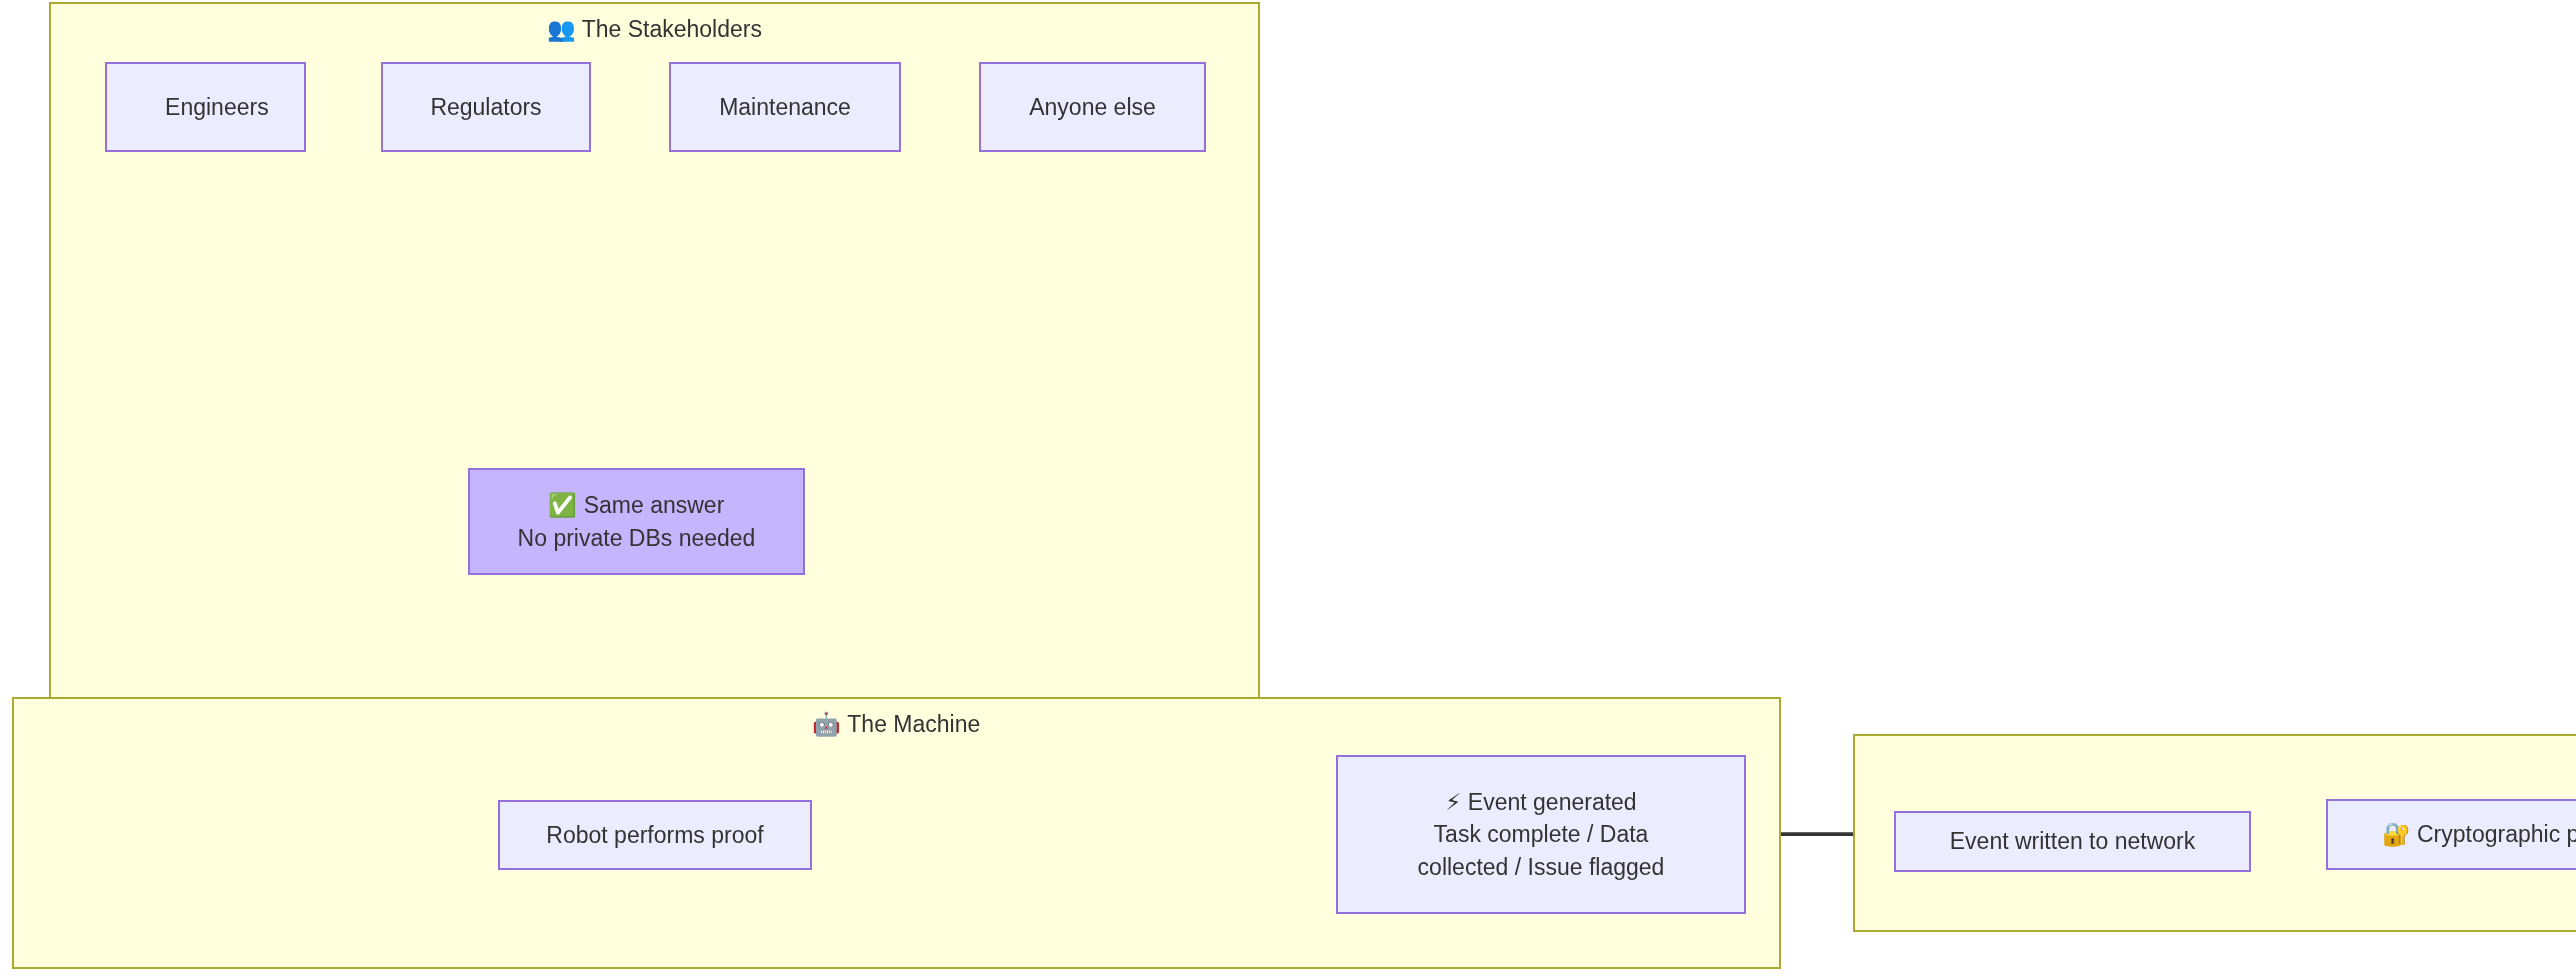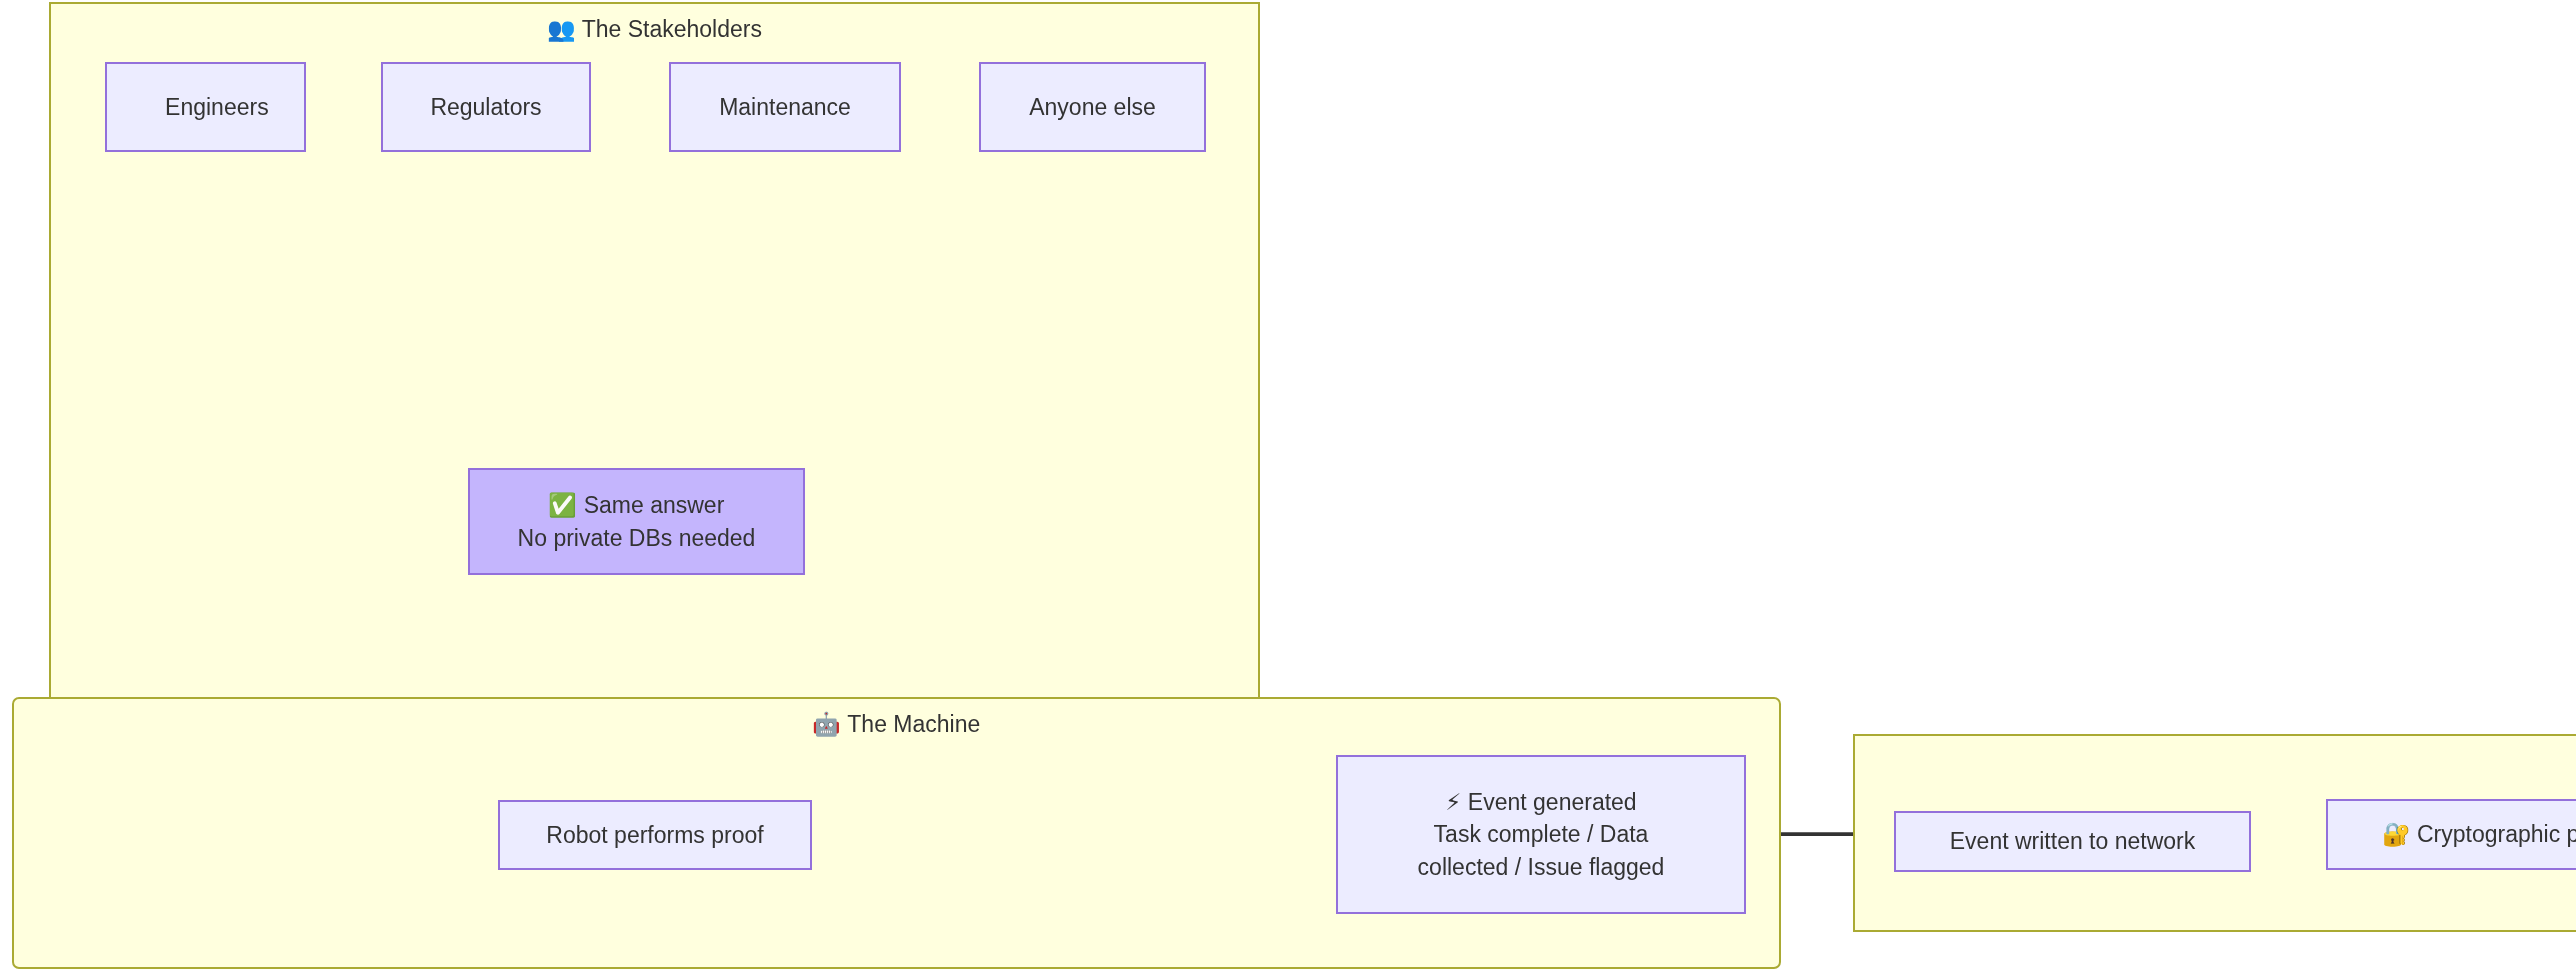"🤖 The Machine" div.cluster { border-radius: 7px -> none }
